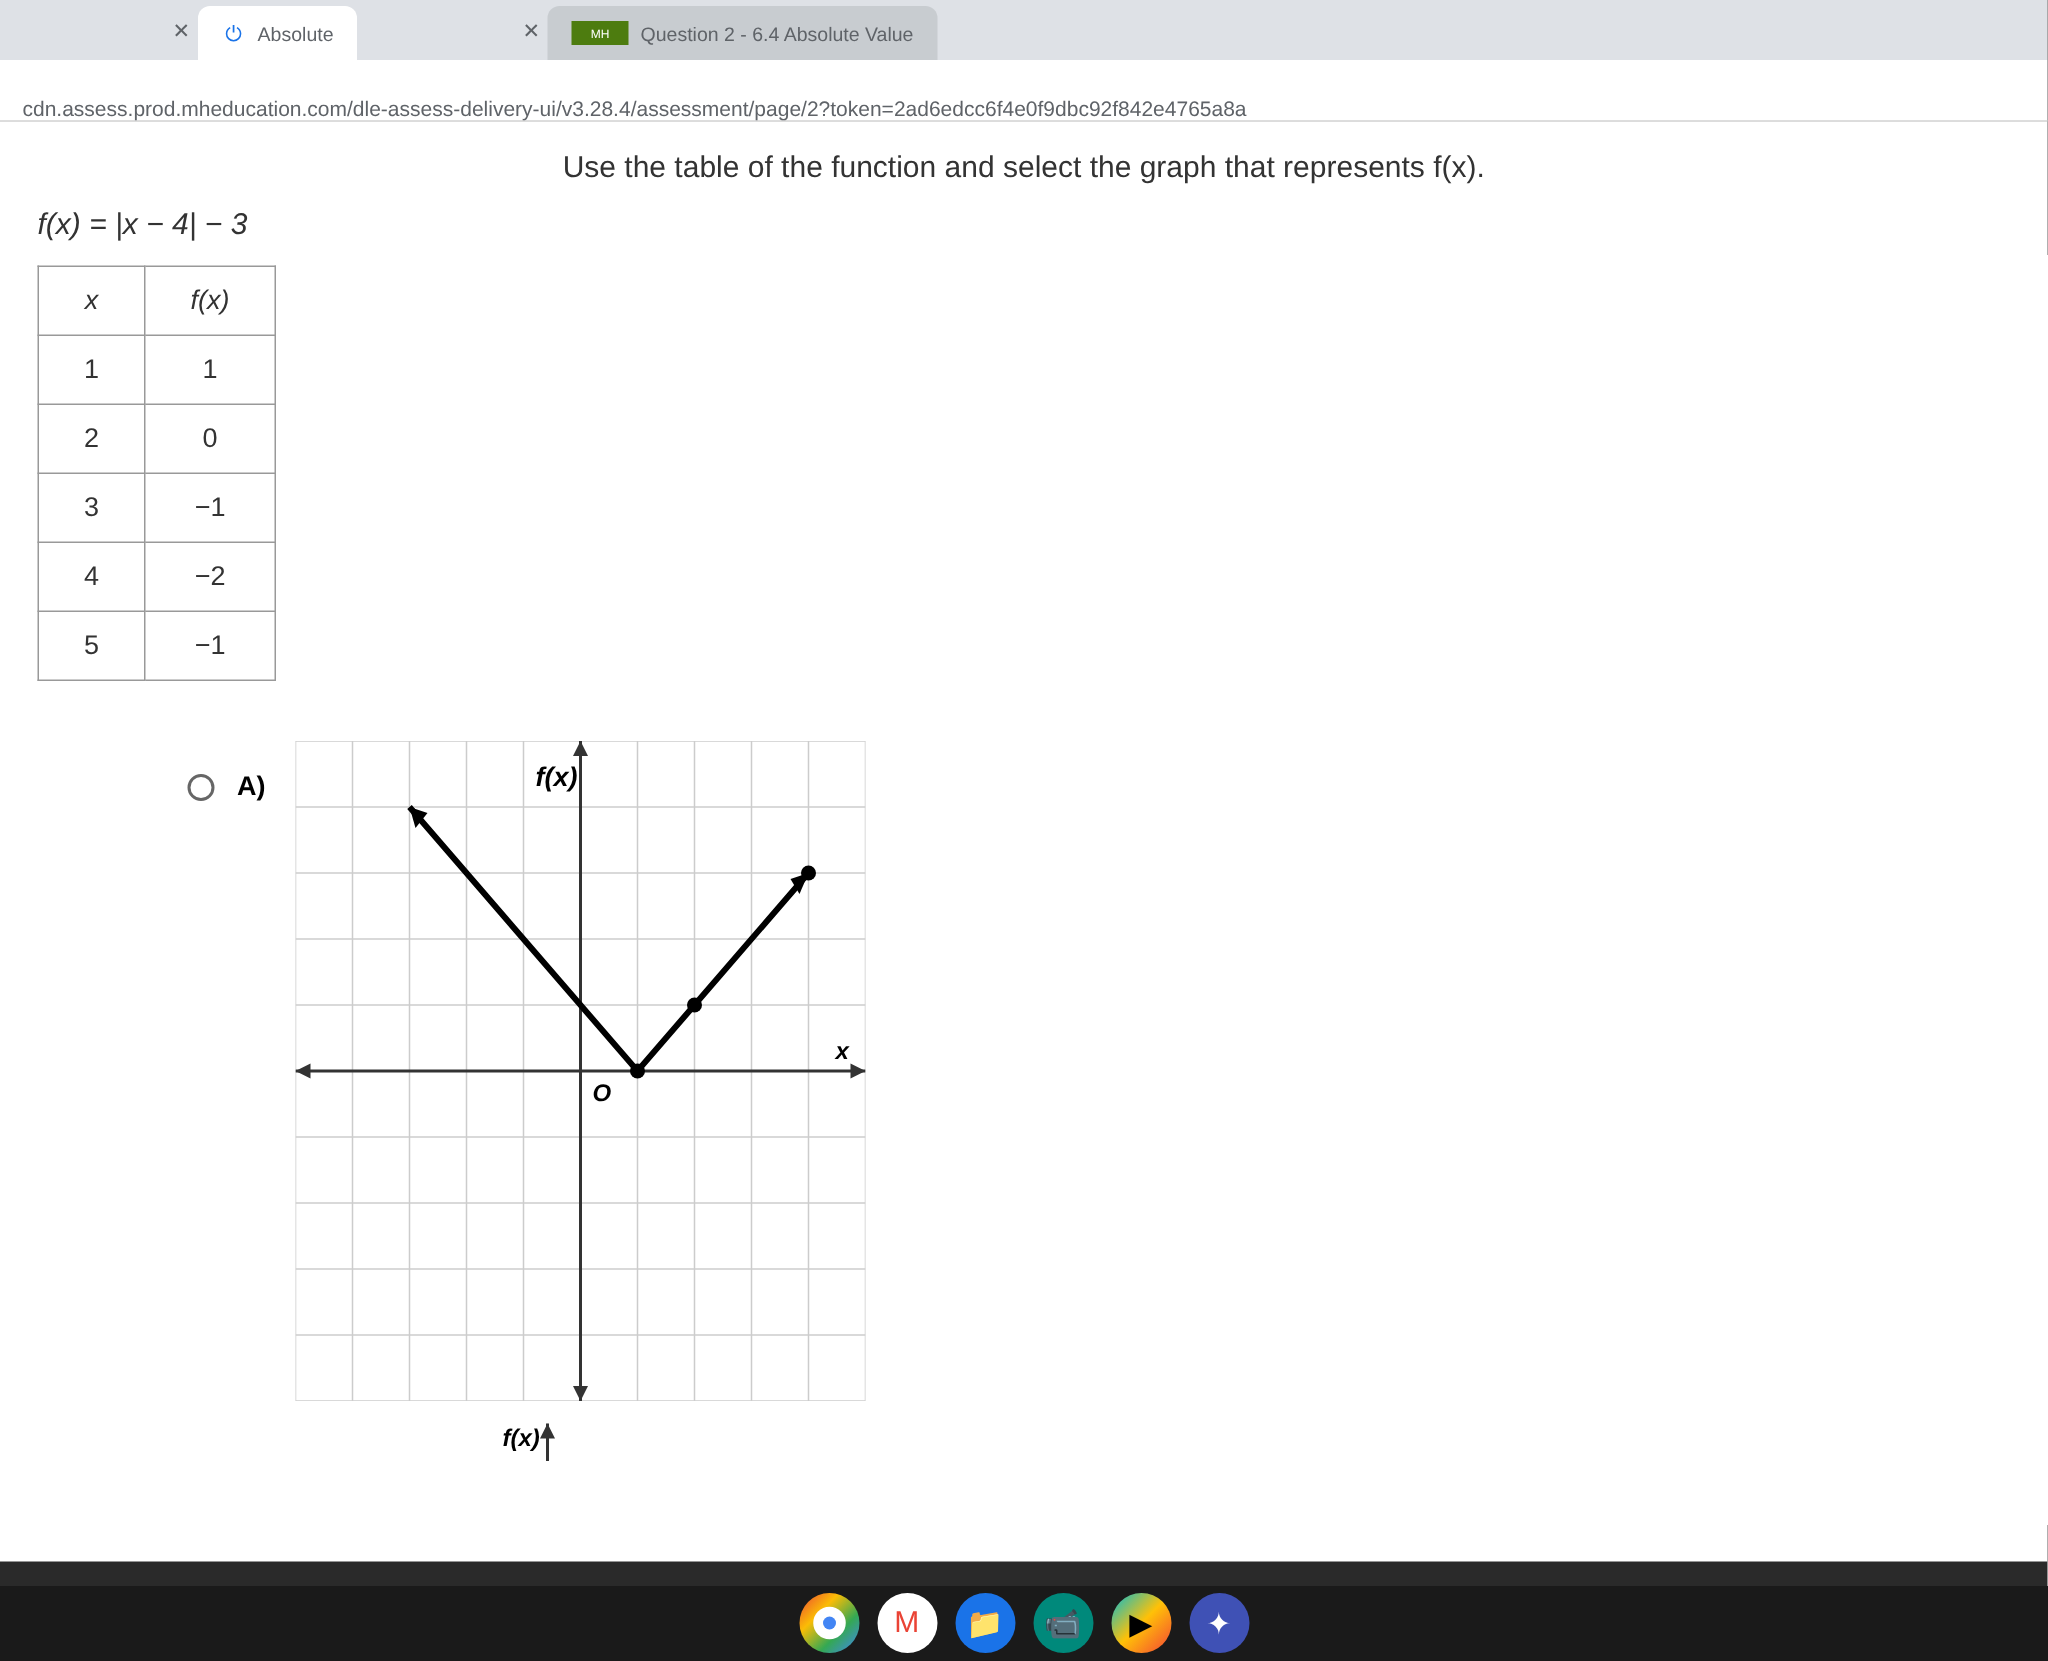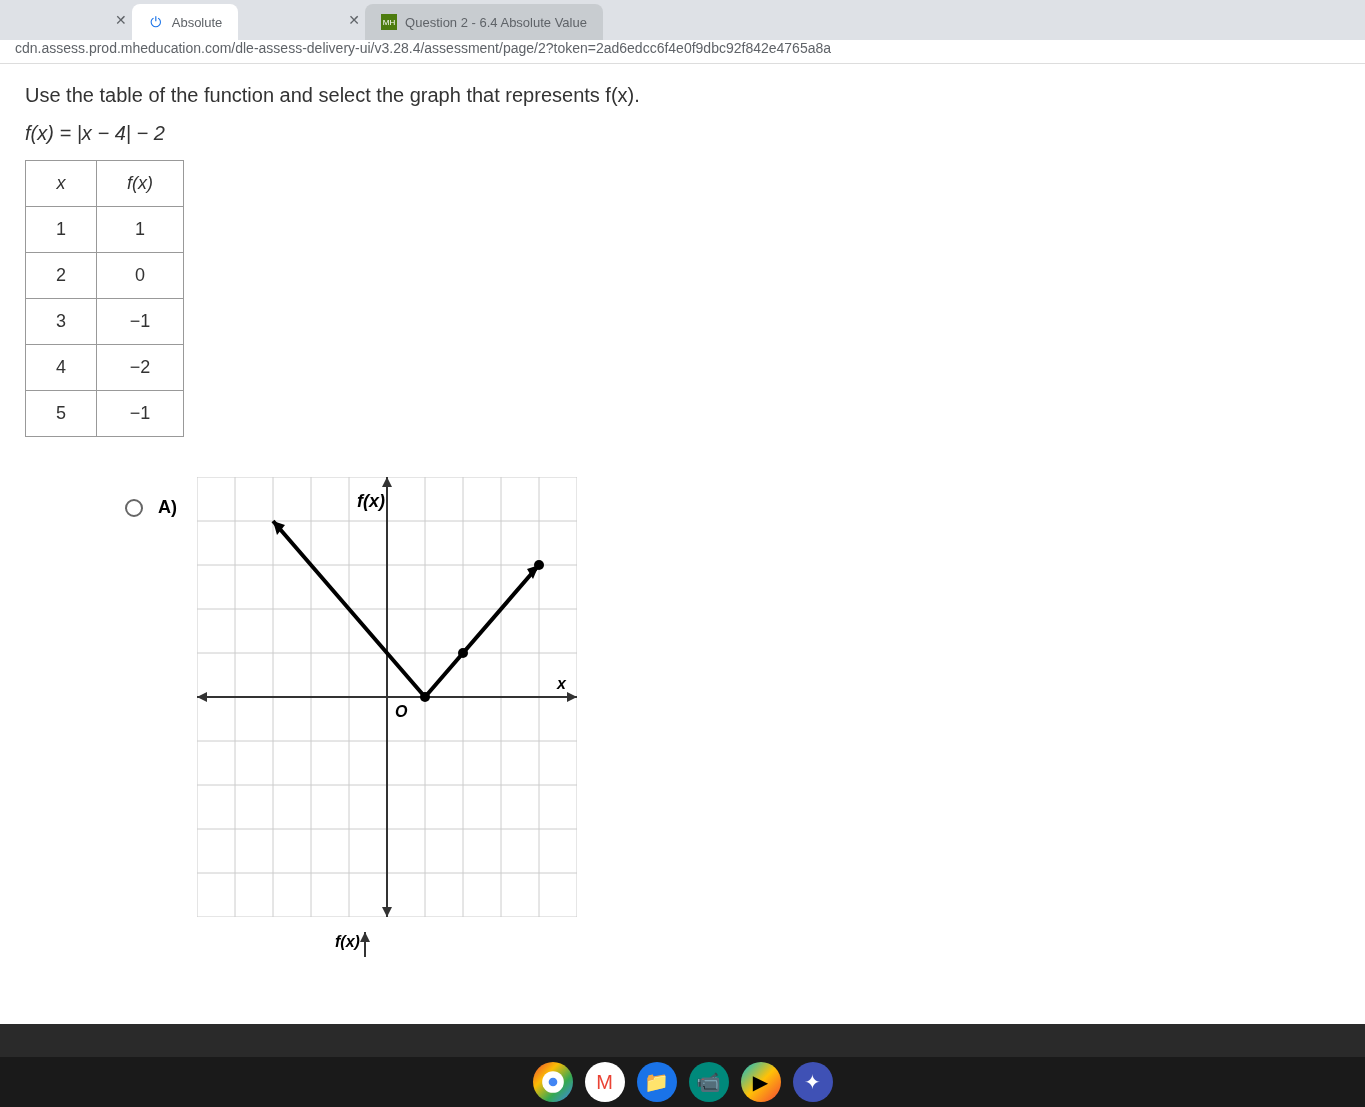"MH" .mh-icon { width: 16px -> 38px }
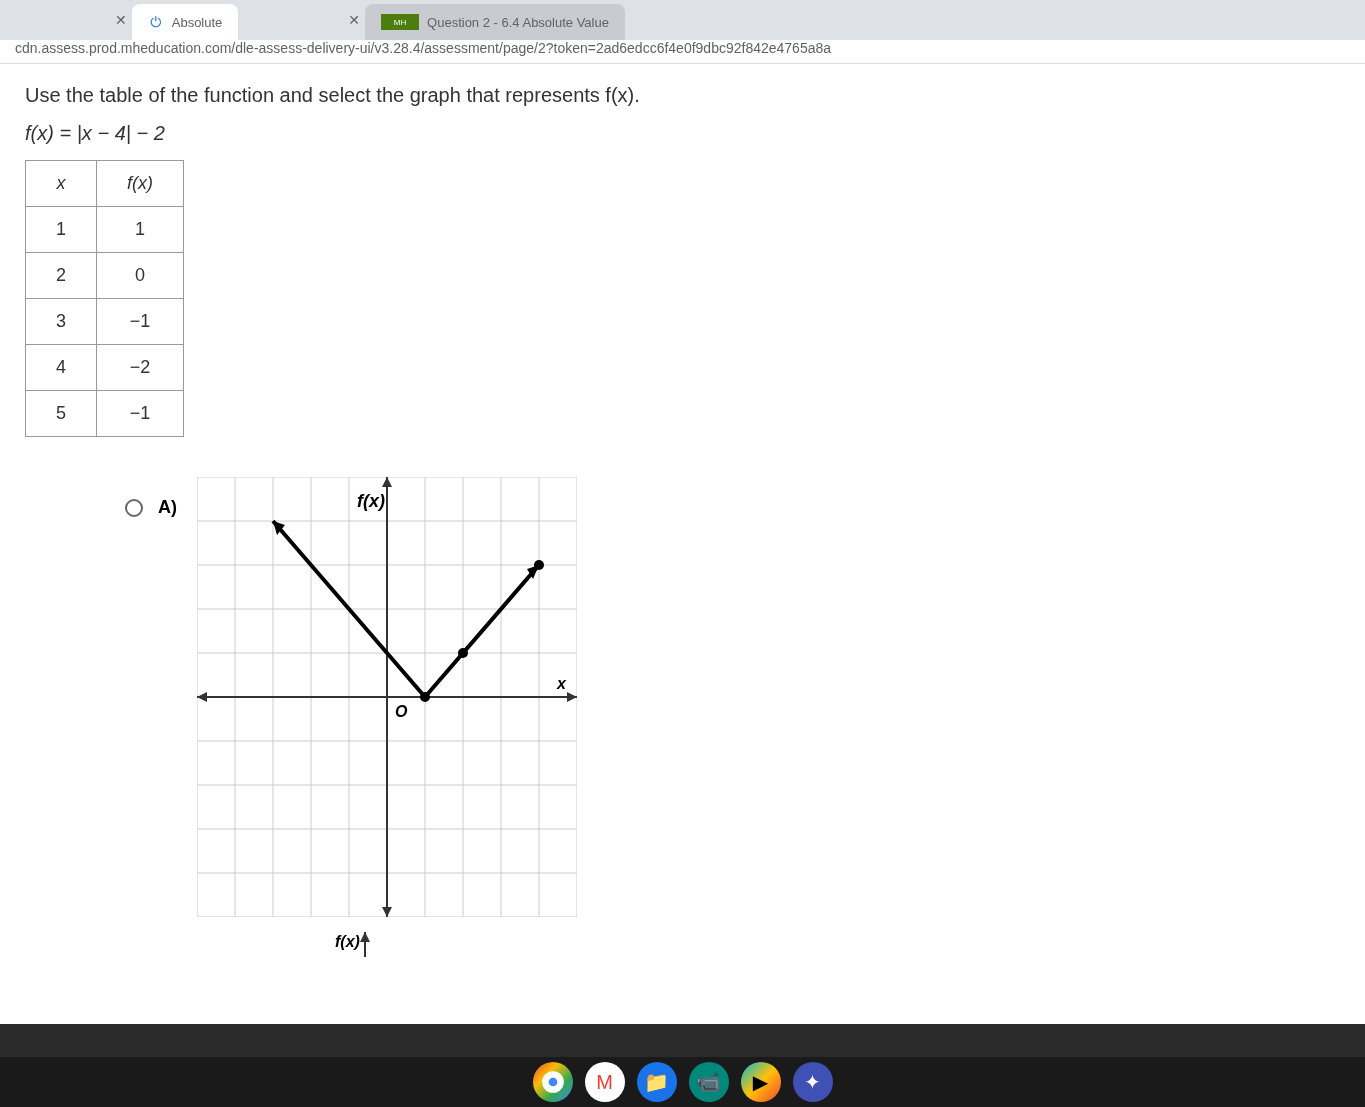"cdn.assess.prod.mheducation.com/dle-asse" .url-bar { align-items: flex-start -> flex-end; height: 24px -> 41px }
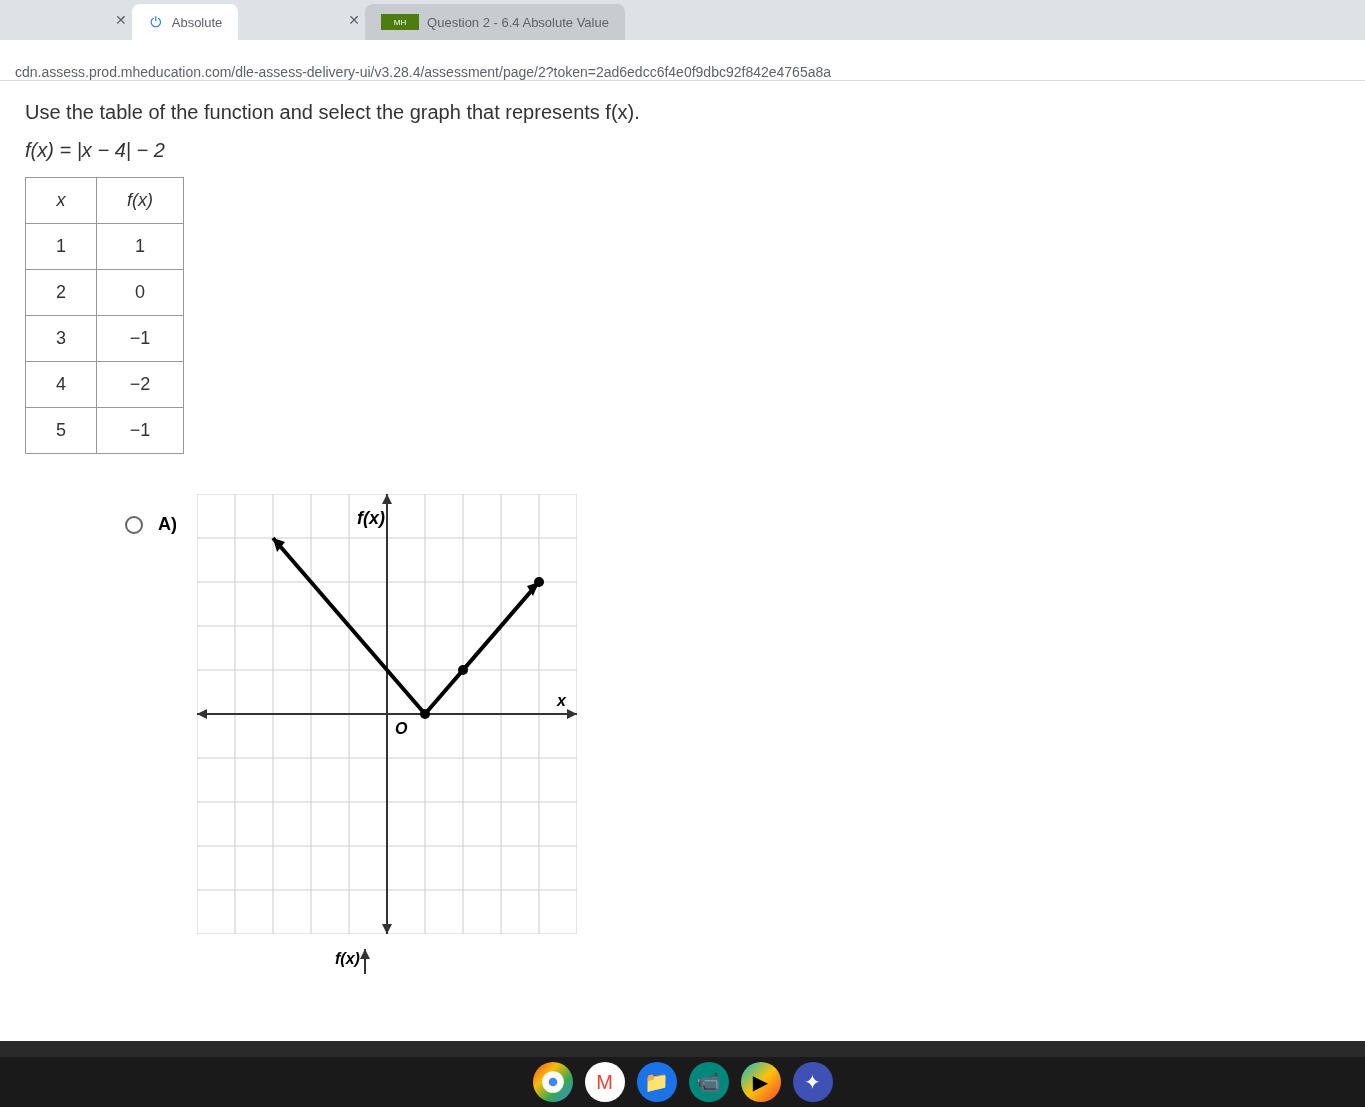"Use the table of the" .question-text { text-align: none -> center }
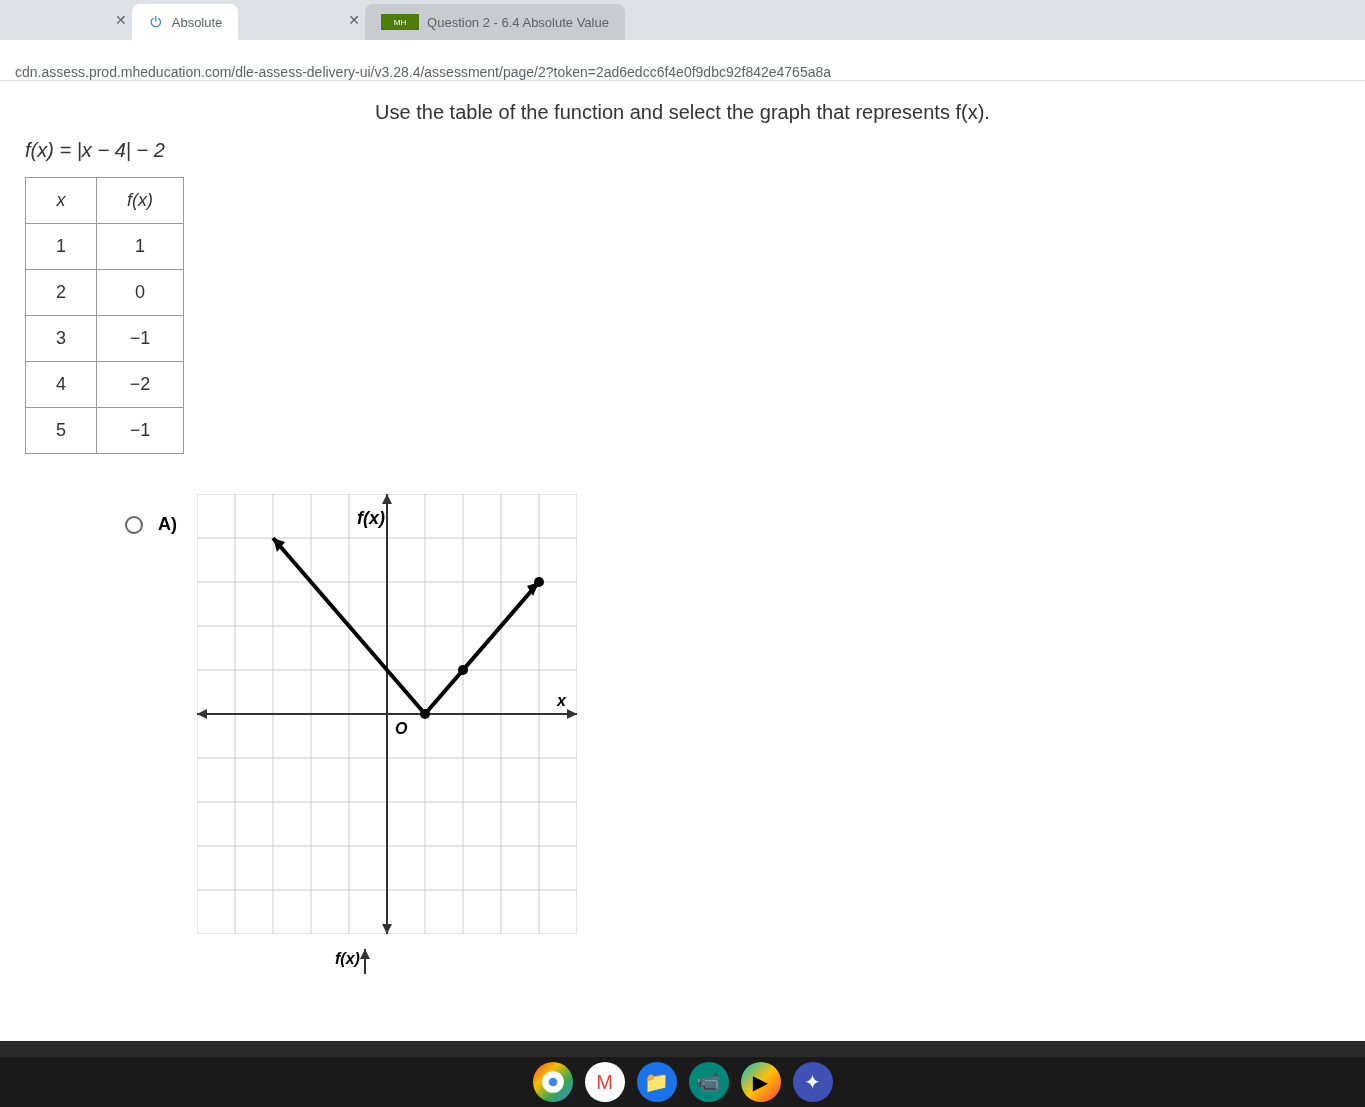"f(x) = |x − 4|" div.formula { text: 2 -> 3 }
